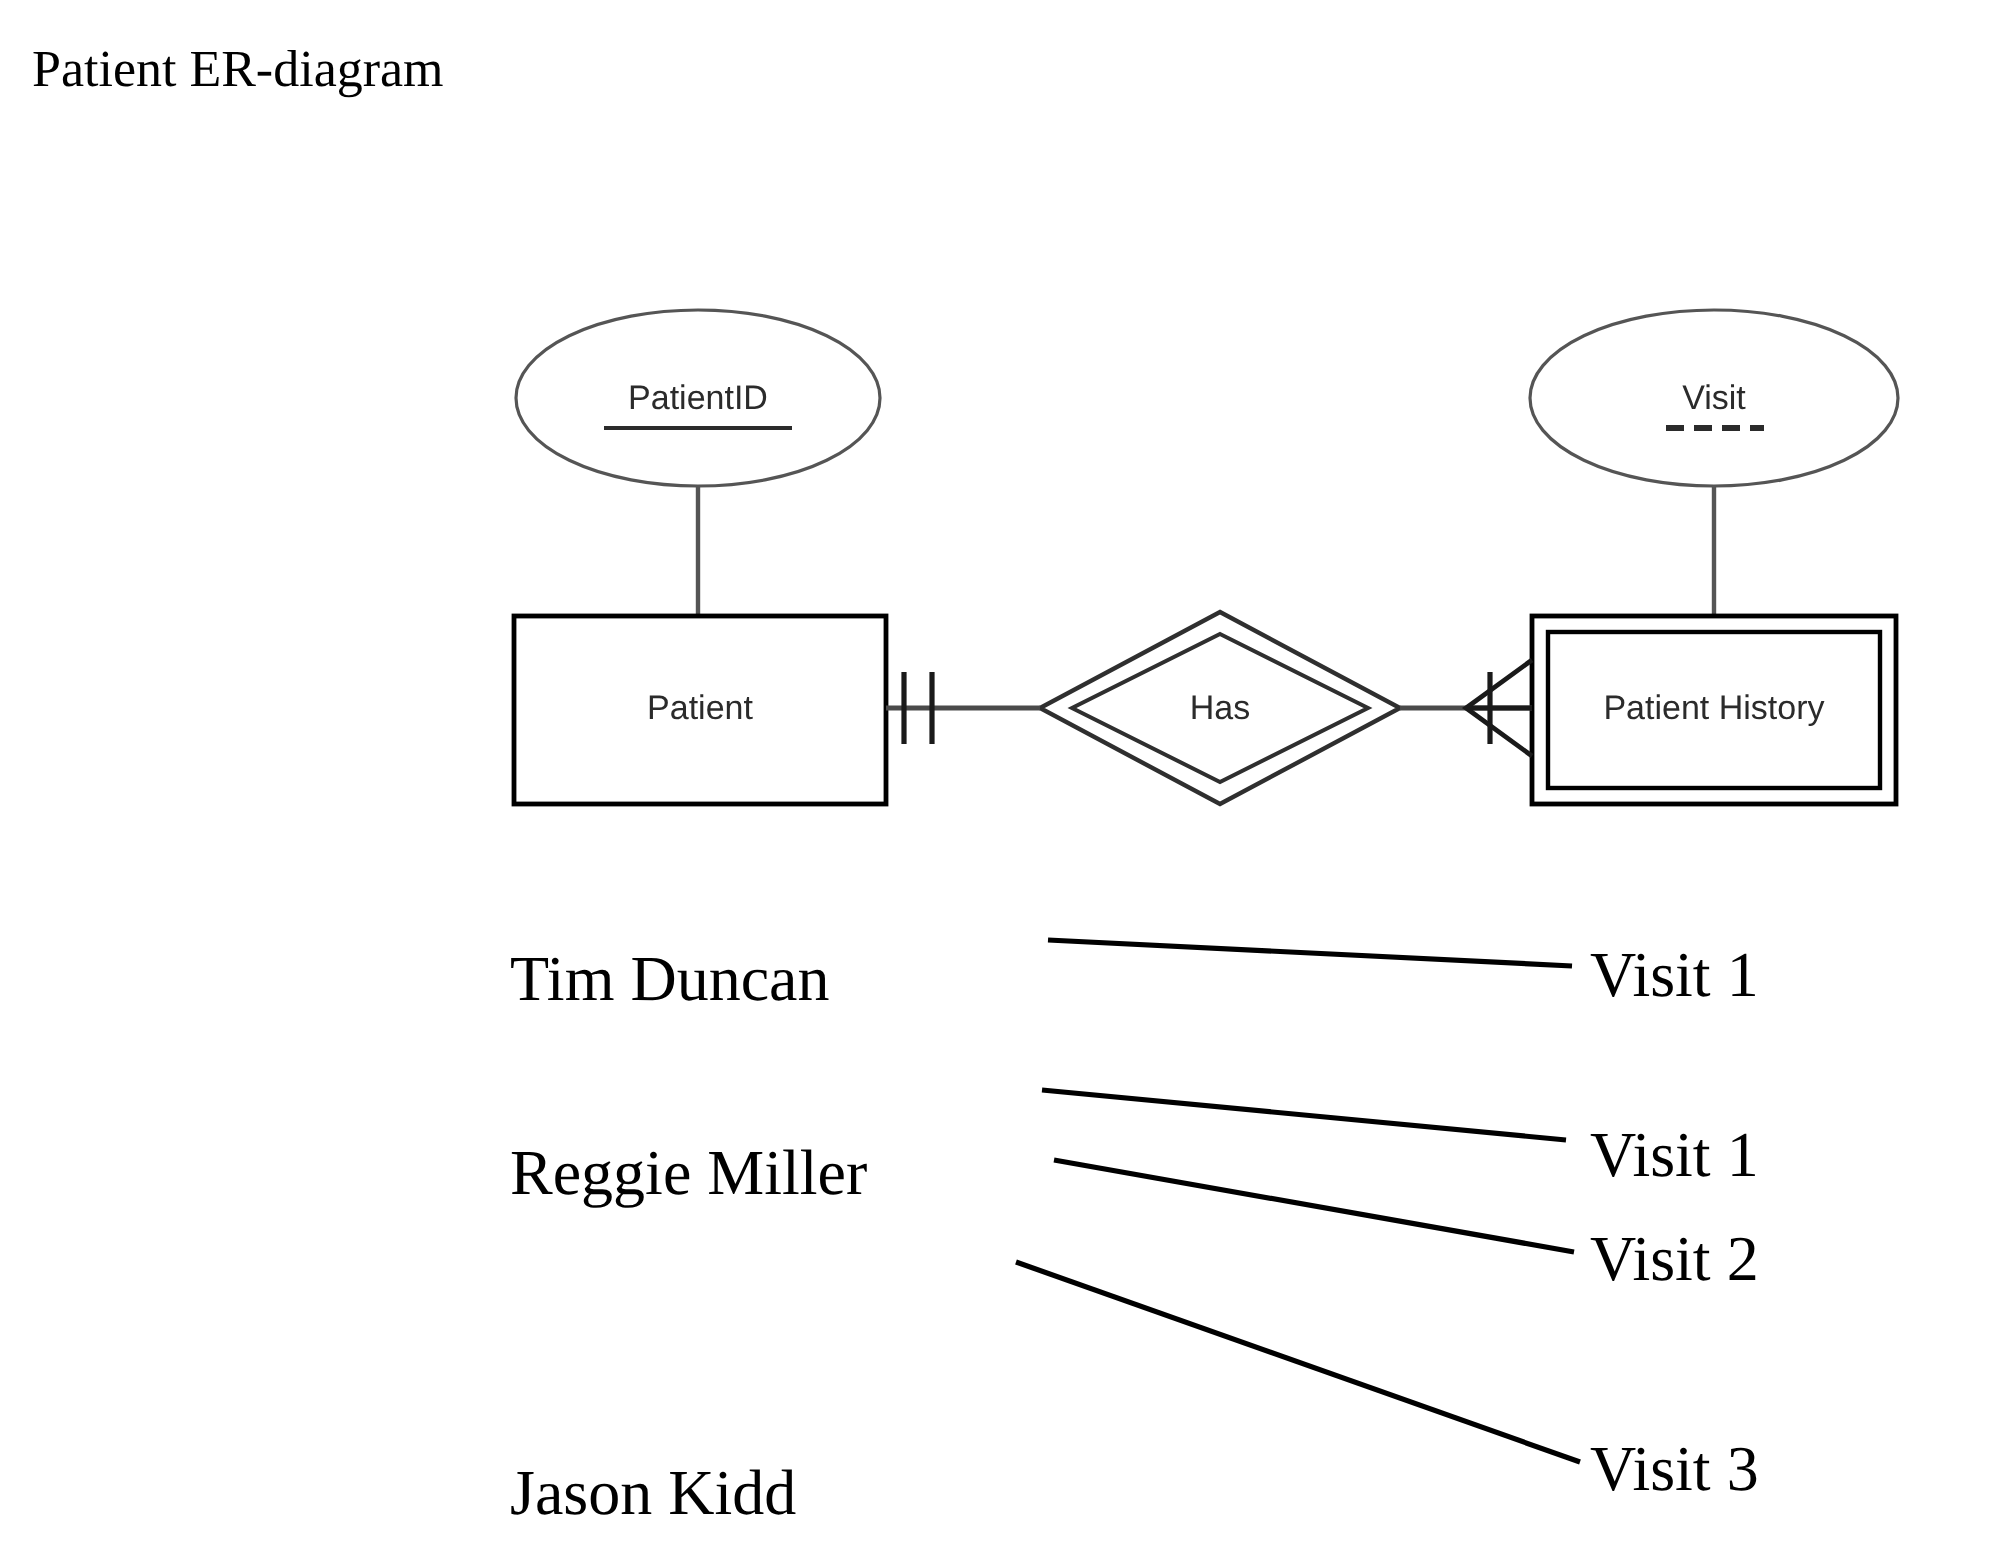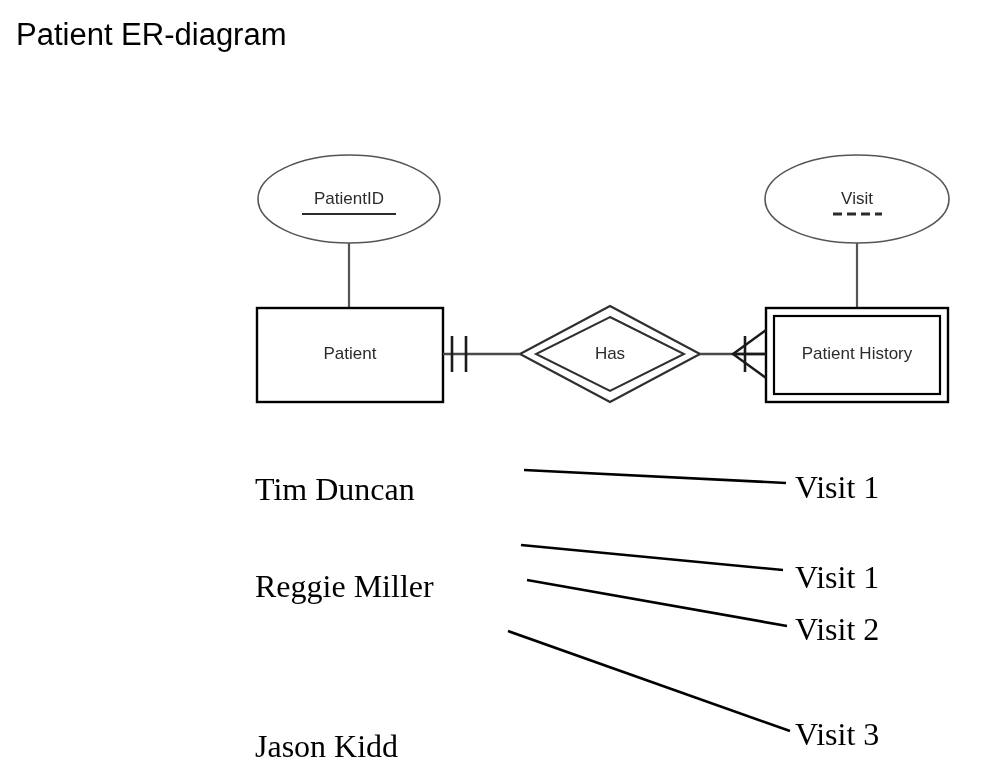"Patient ER-diagram" #page-title { font-family: Liberation Sans, sans-serif -> Liberation Serif, serif; font-size: 31px -> 26px }
